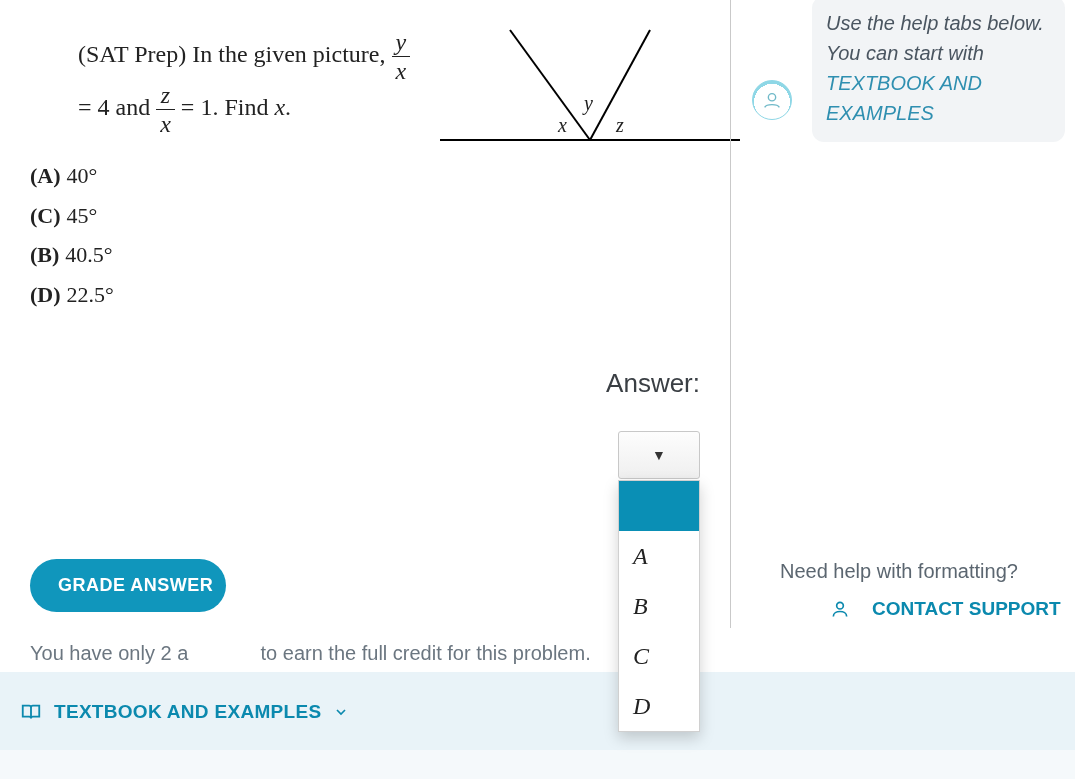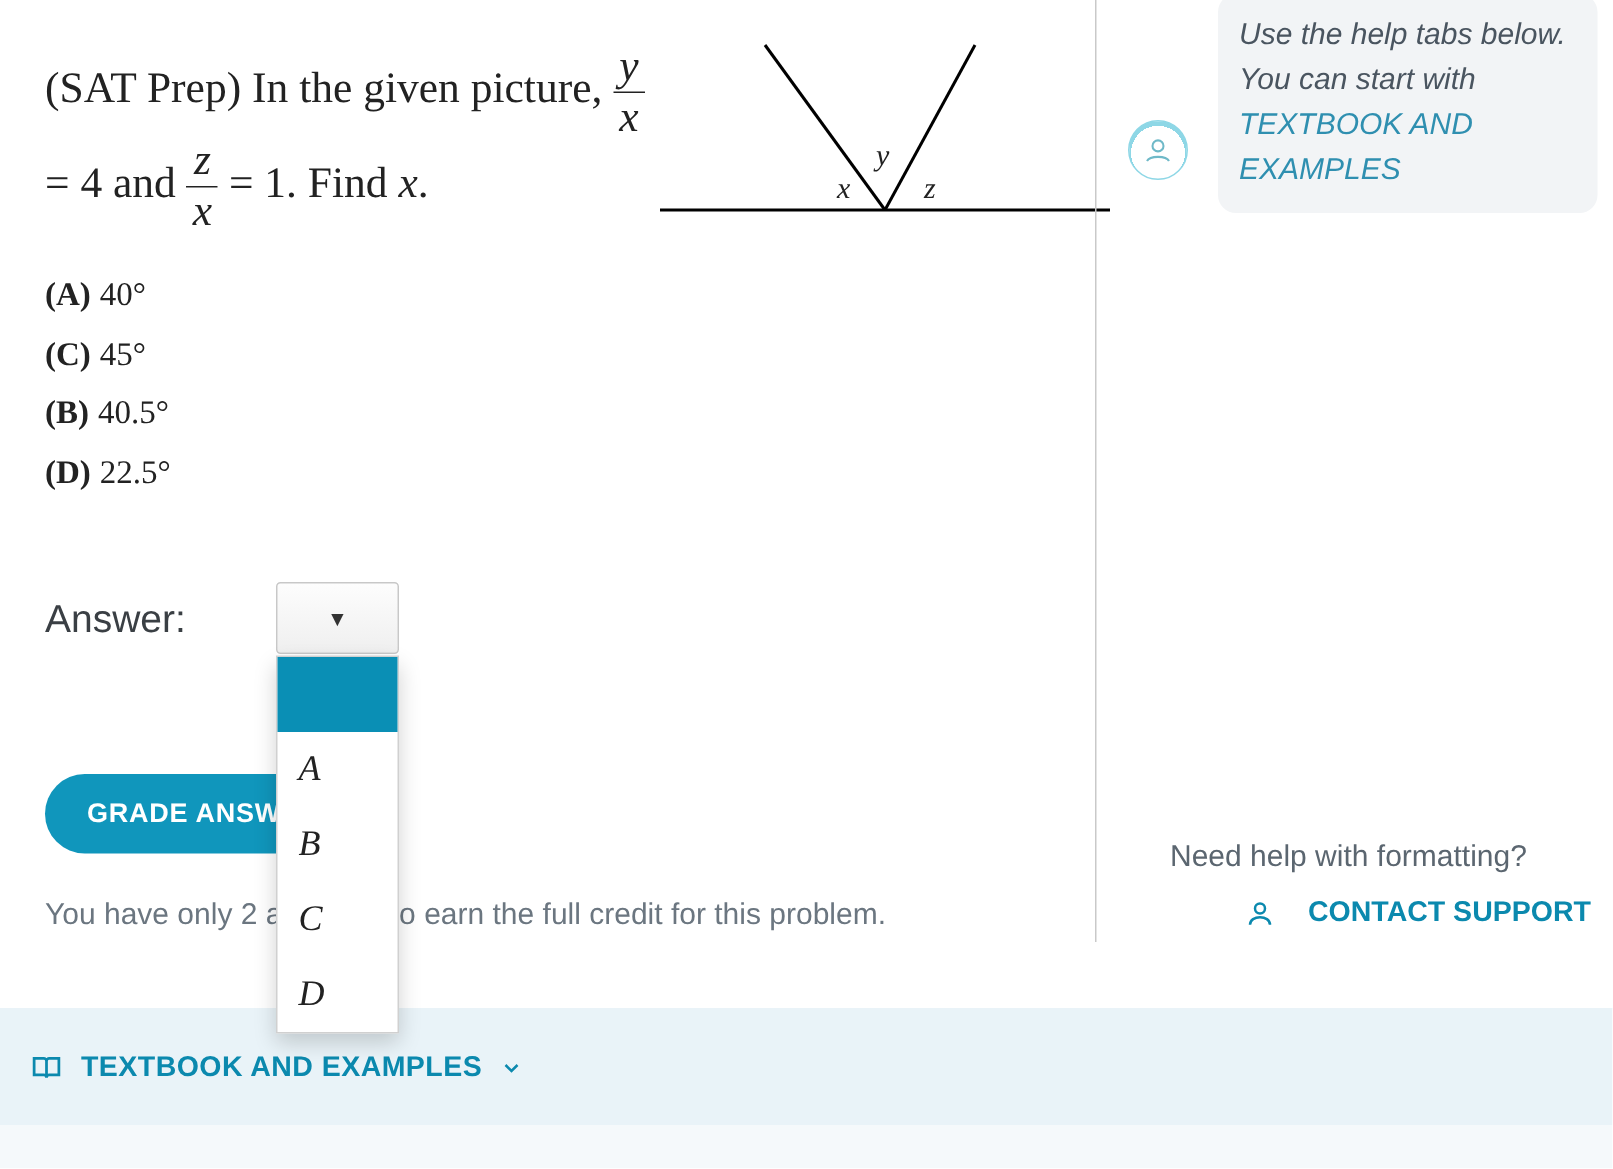"(SAT Prep) In the given" .question-text { font-size: 29px -> 24px; margin-left: none -> 48px }
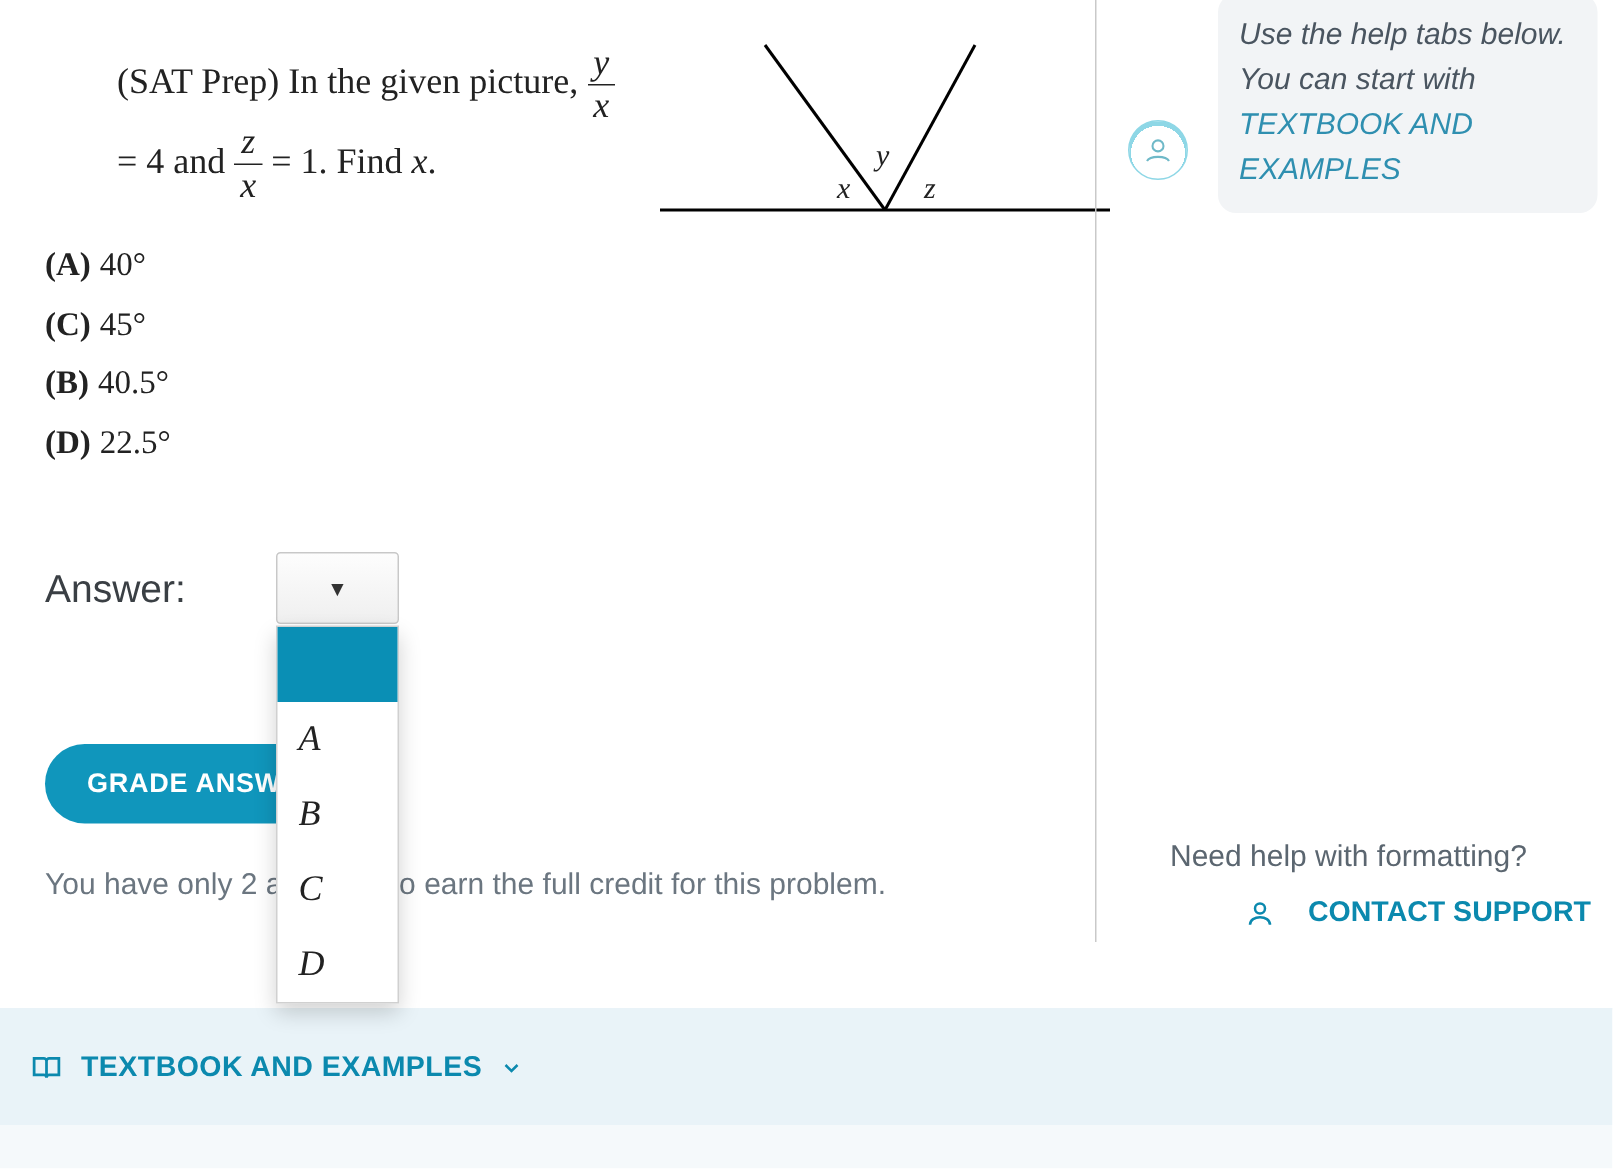"Answer:" .answer-row { align-items: center -> flex-end; flex-direction: none -> column; gap: 60px -> 32px }
